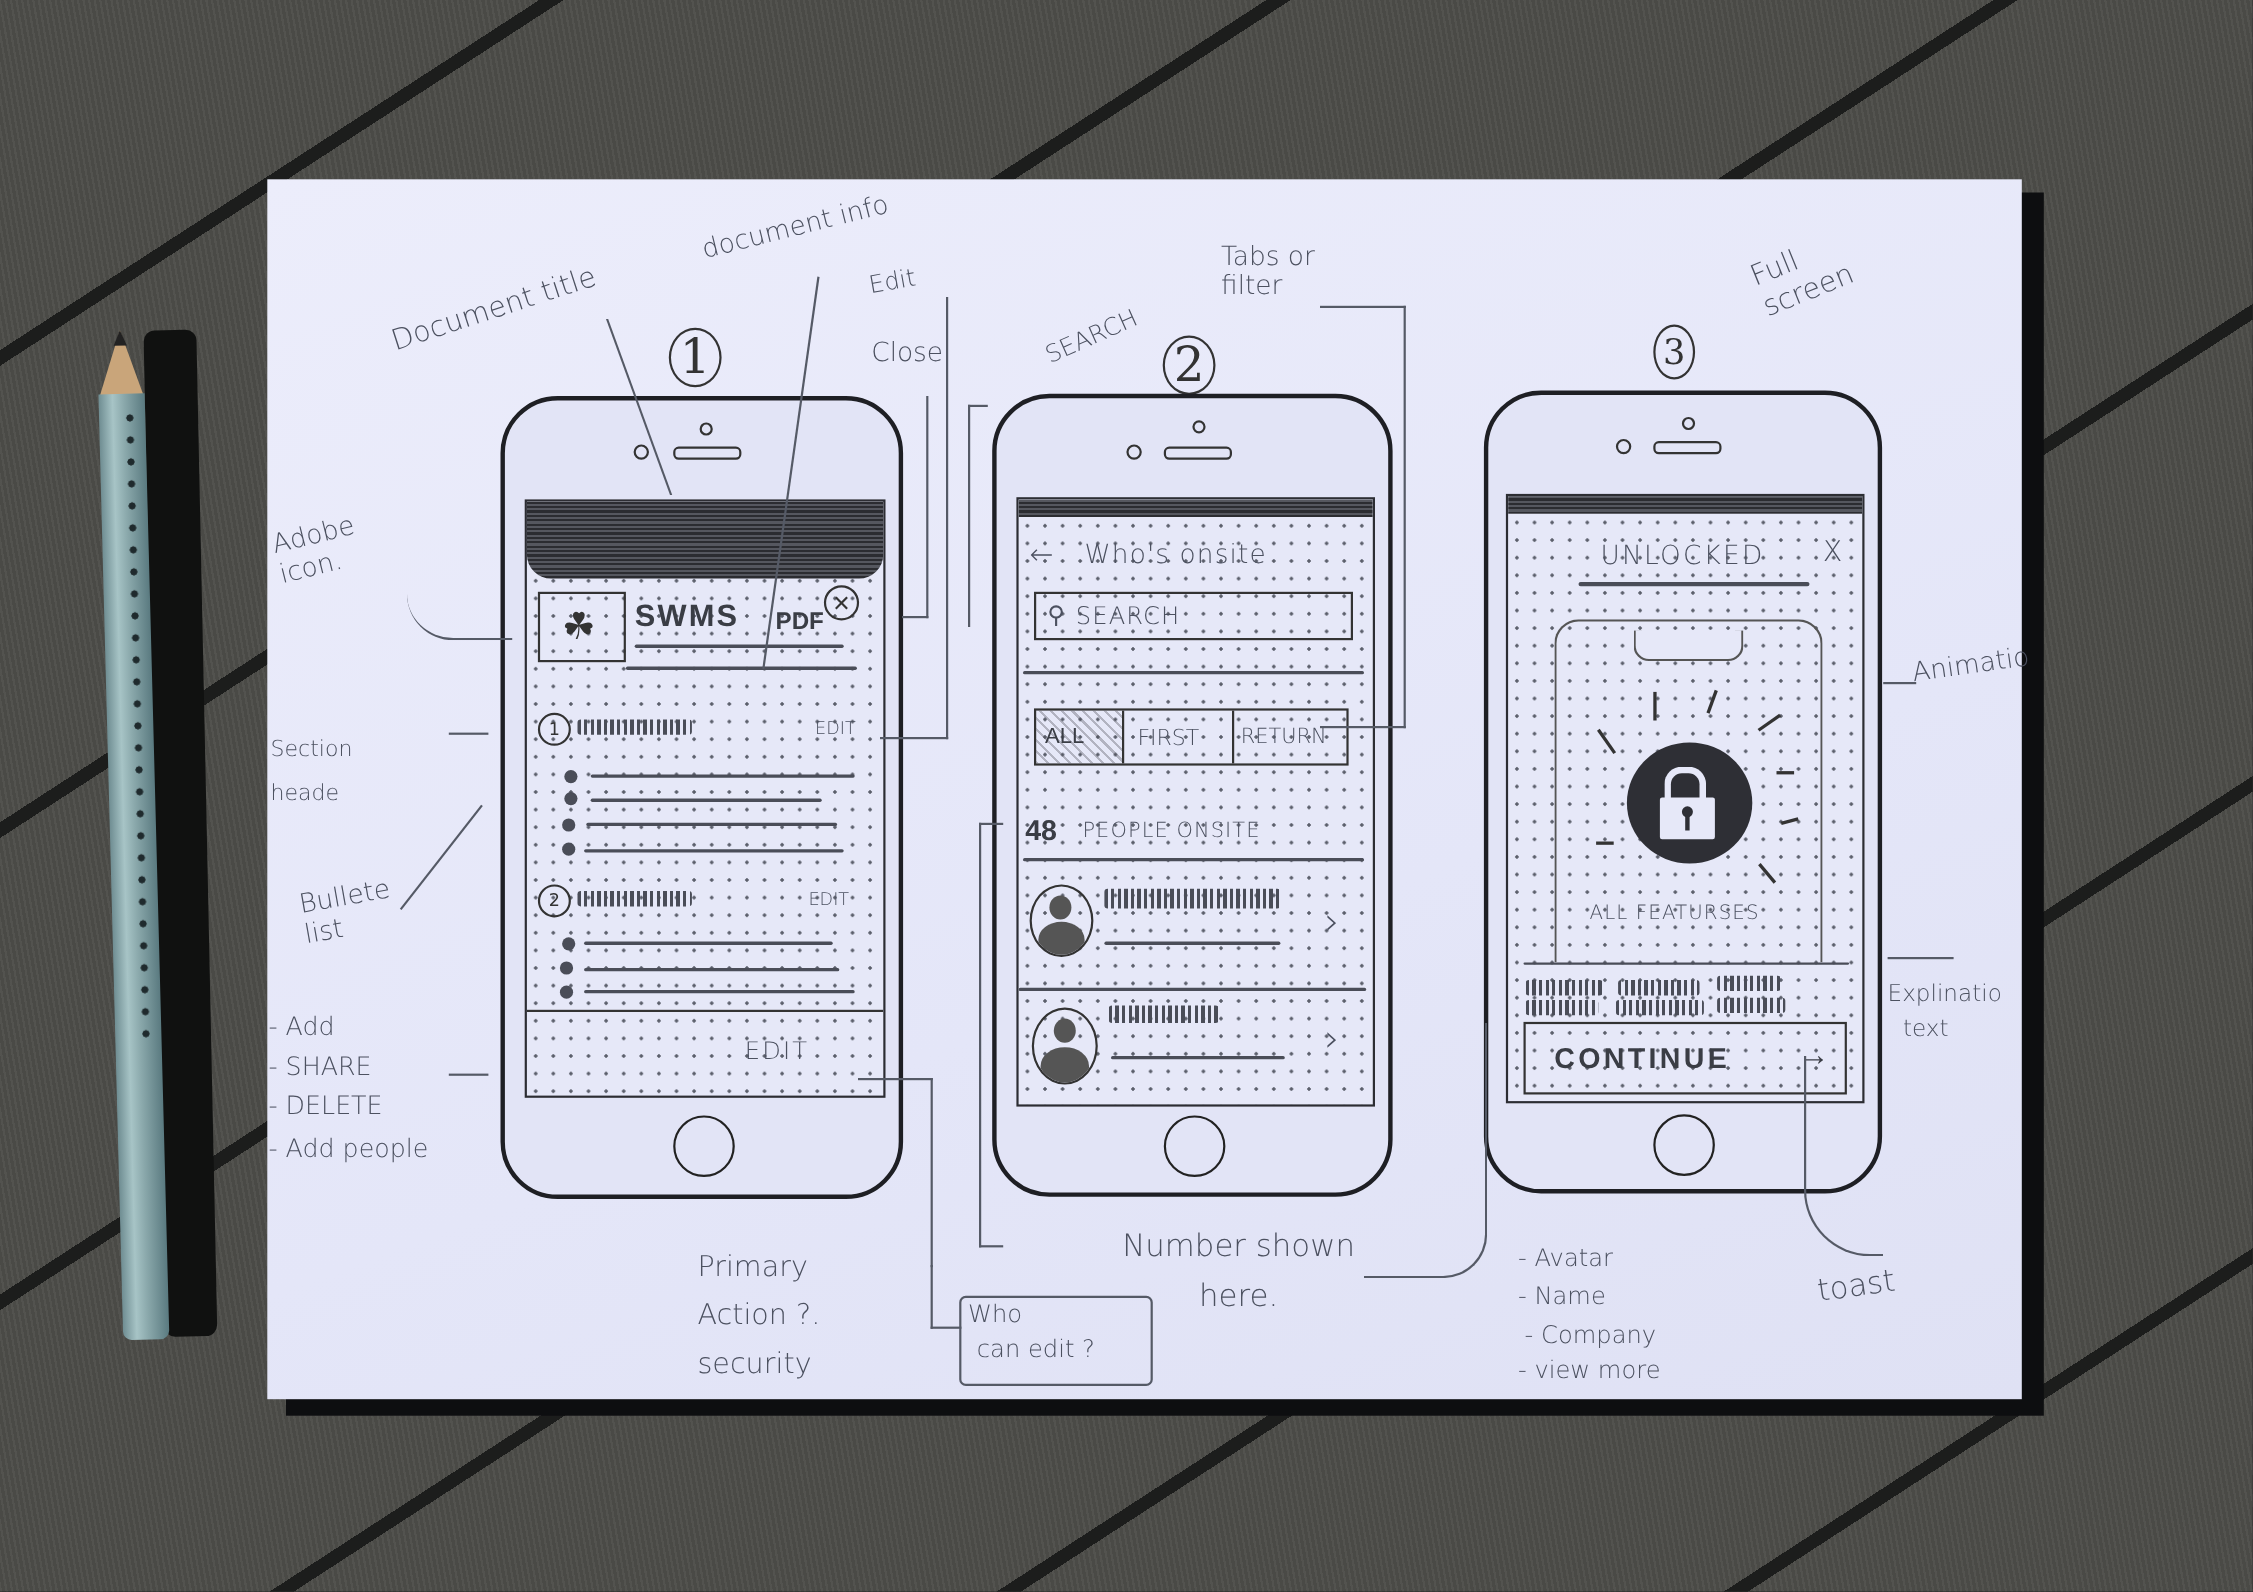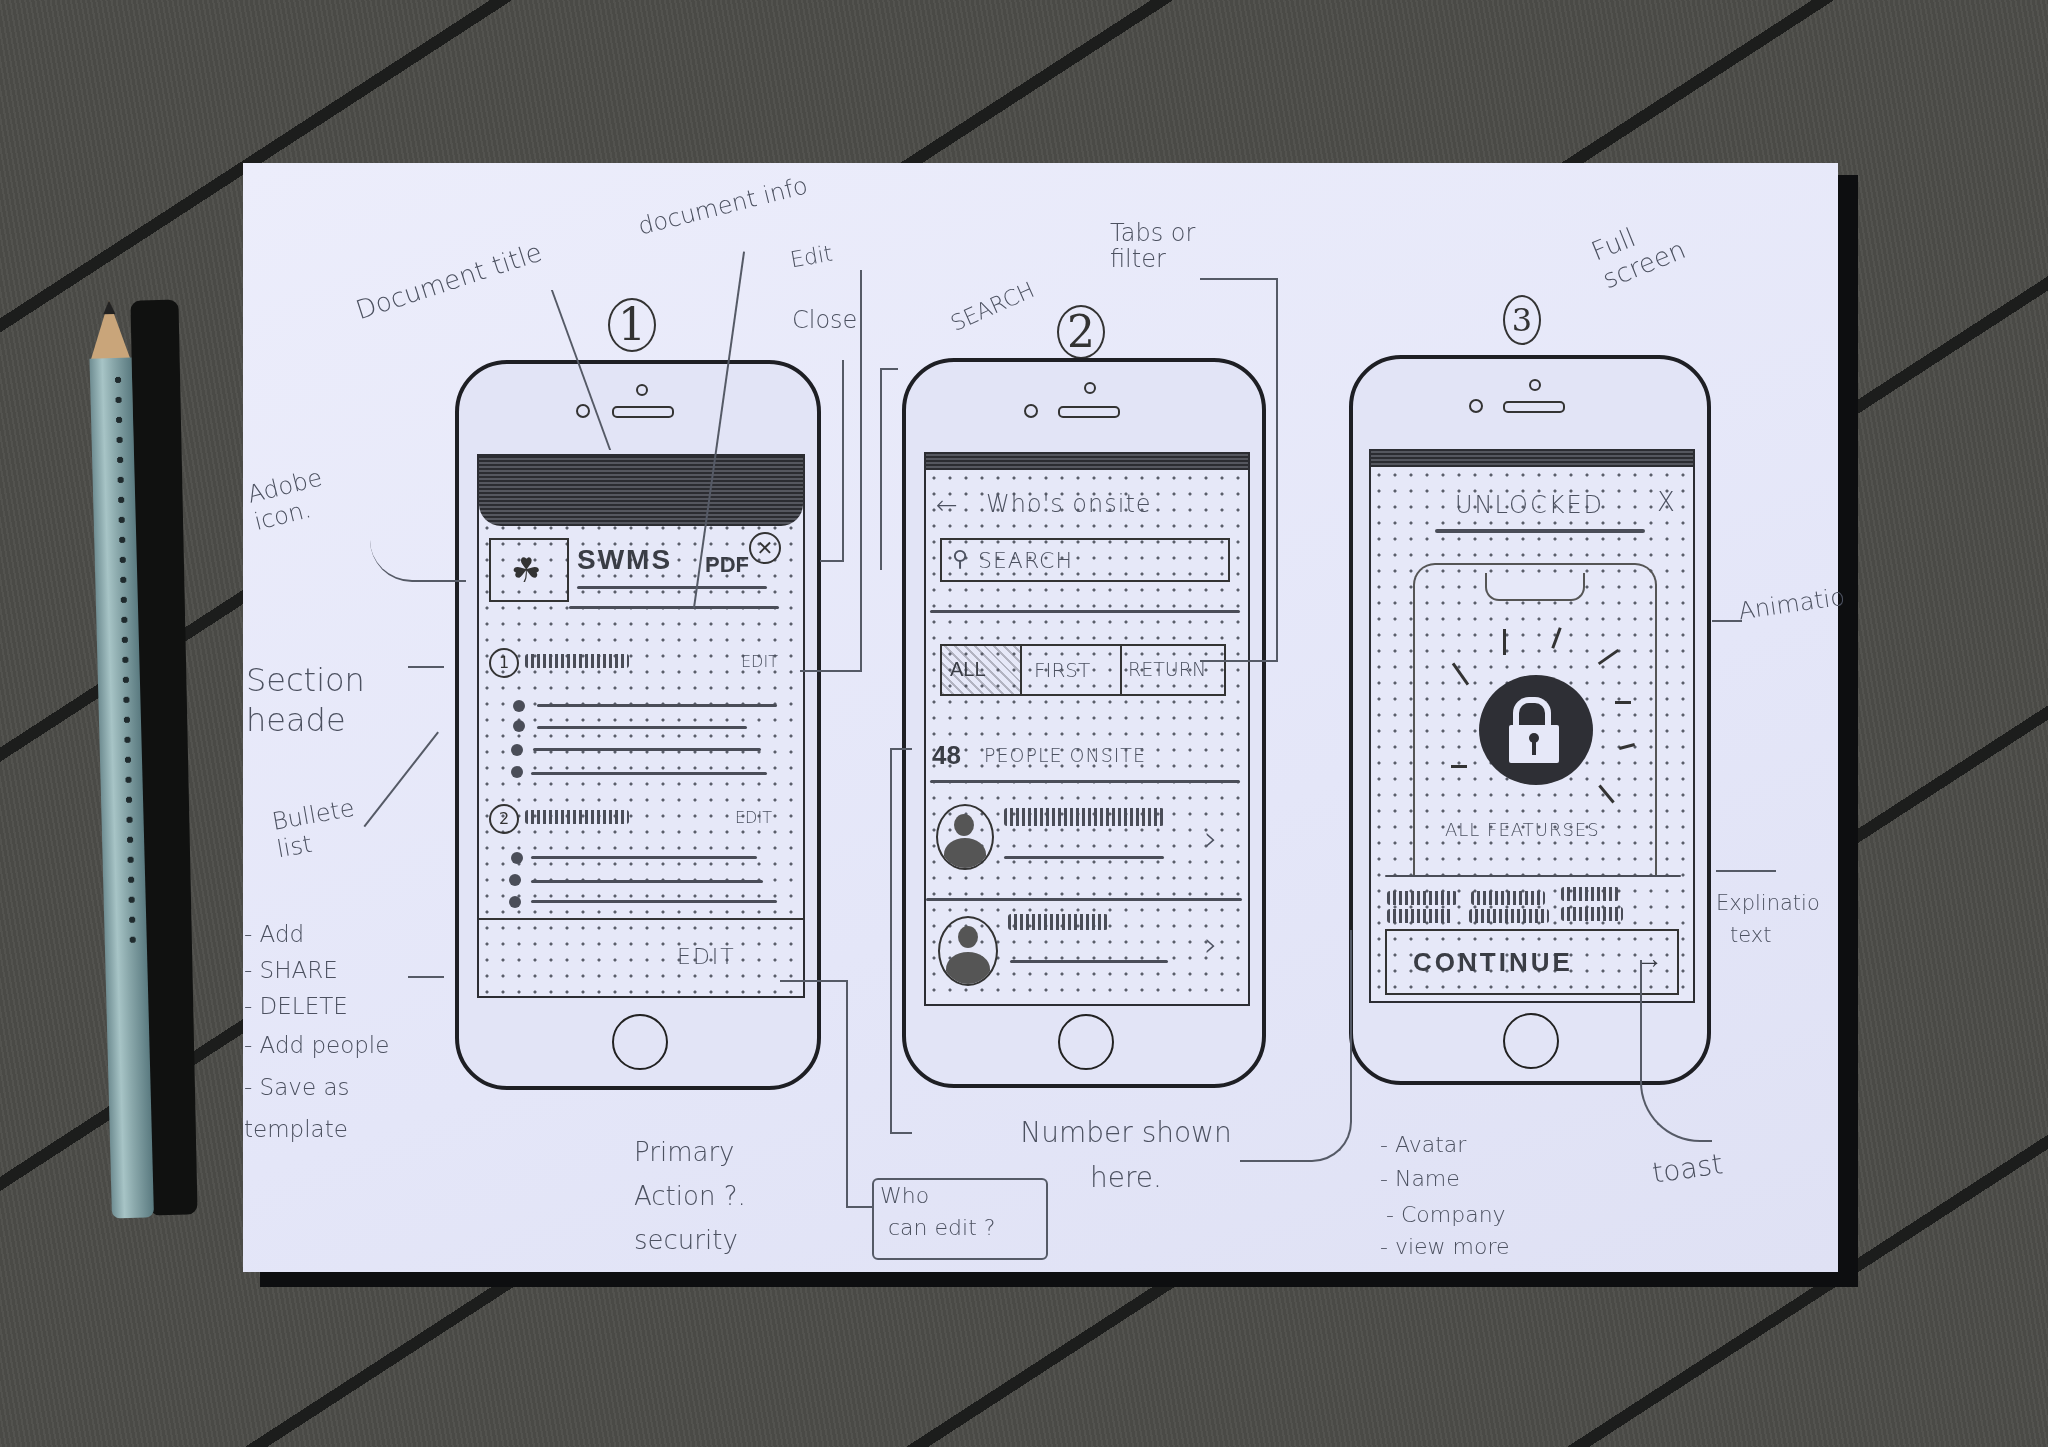"Section heade" span.abs { font-size: 32px -> 20px }
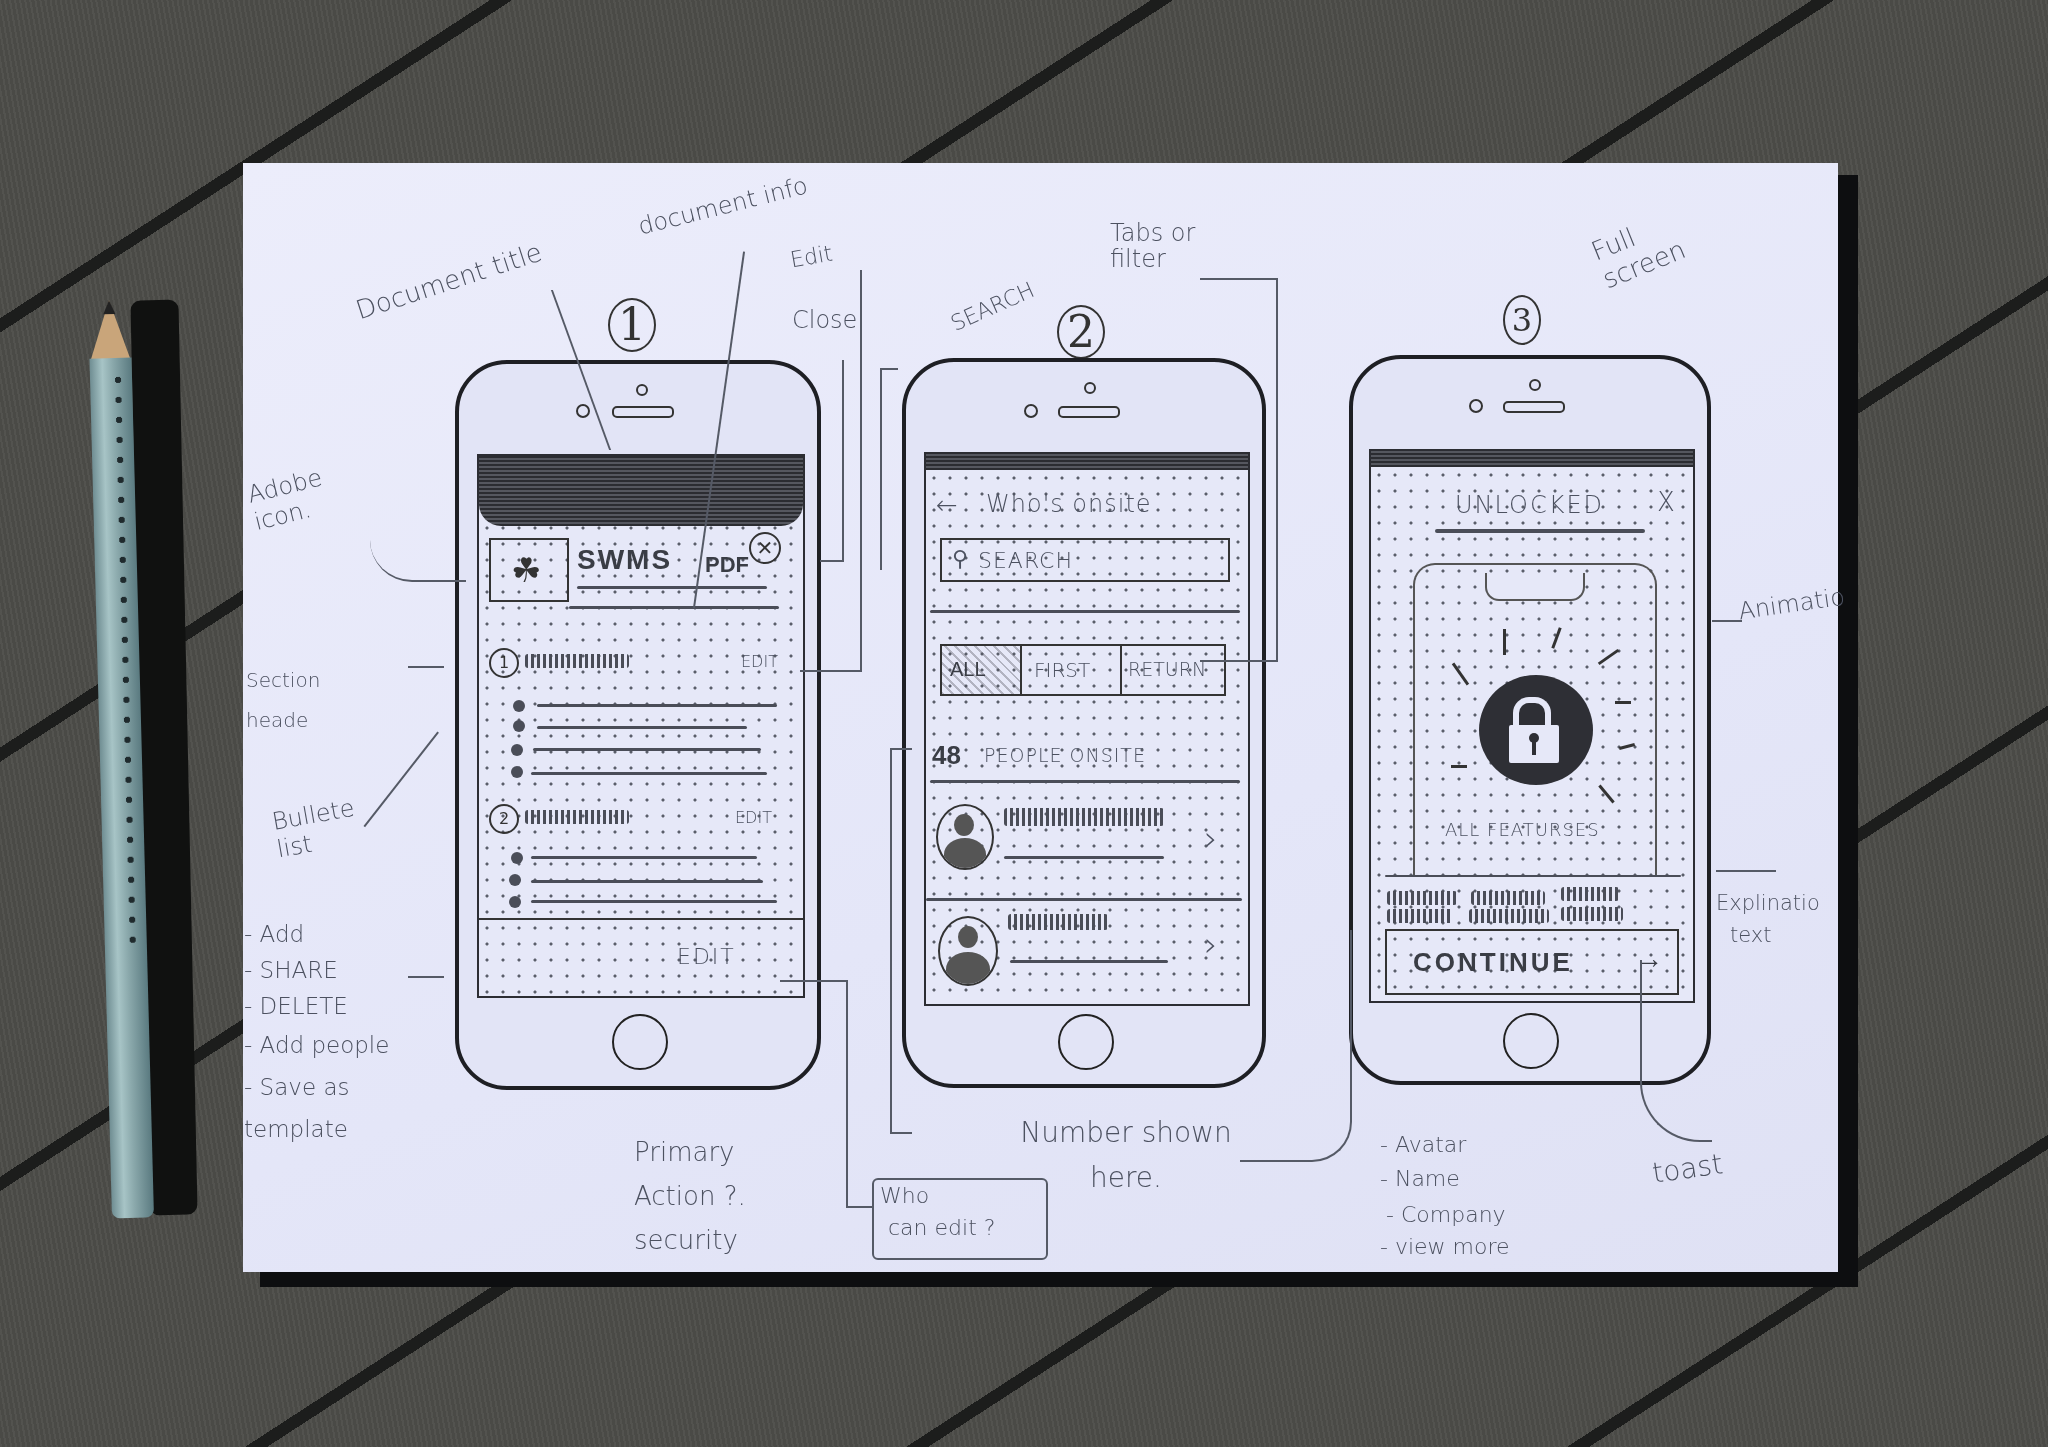"- Save as template" div.hand { html: <div>- Save as template</div> -> none }
